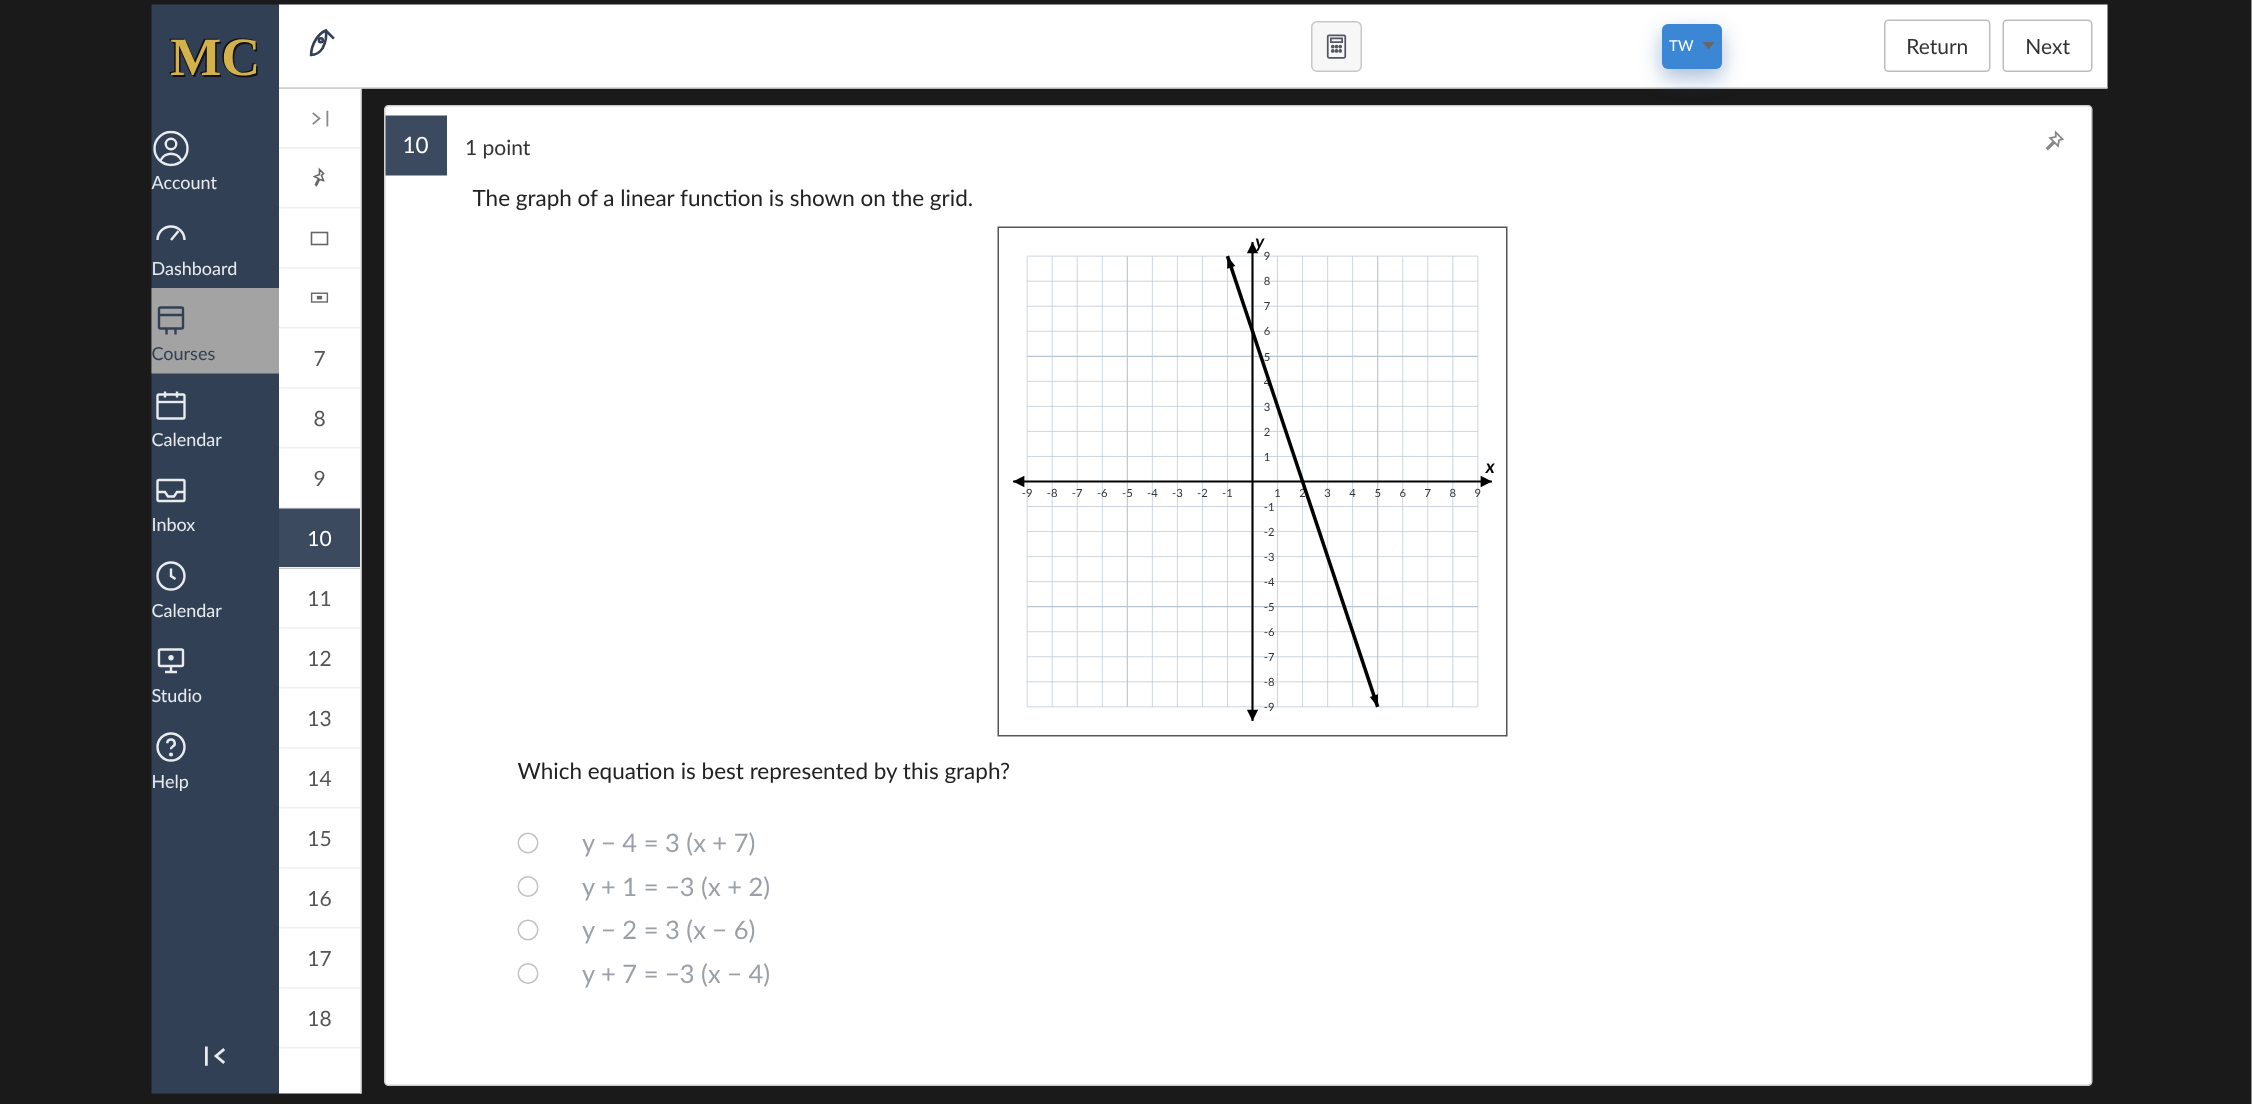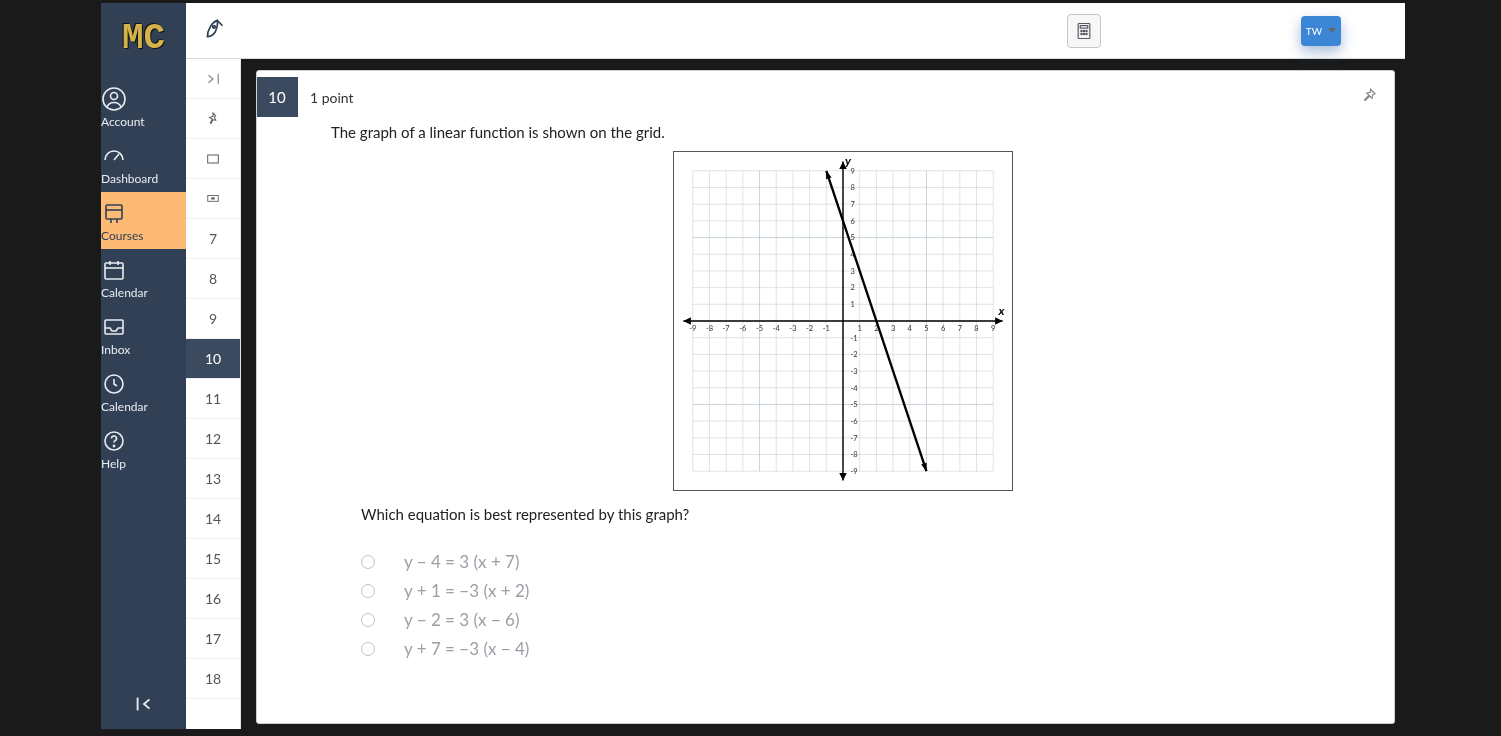"MC" .logo { font-family: Liberation Mono, monospace -> Liberation Serif, serif }
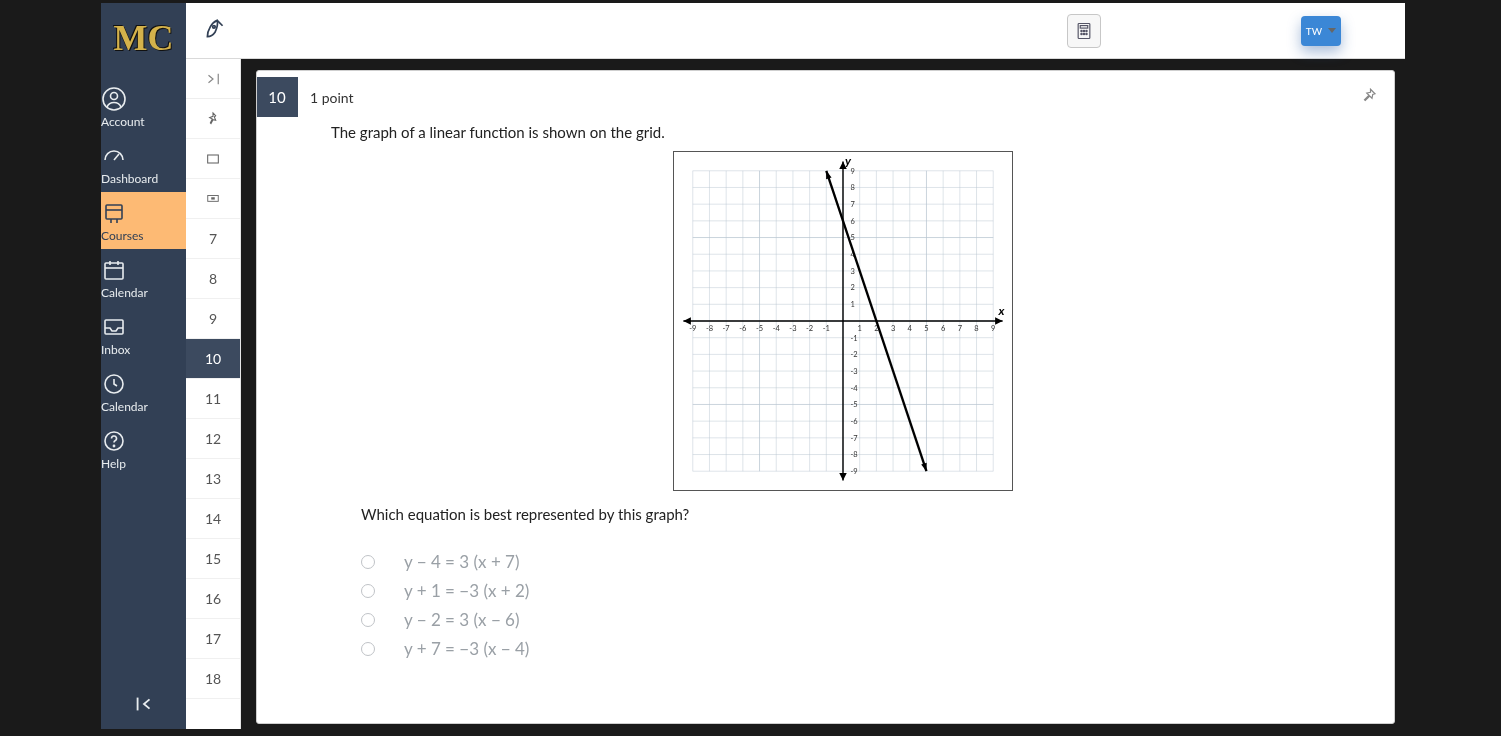"TW" .tw-badge { margin-right: 54px -> 108px }
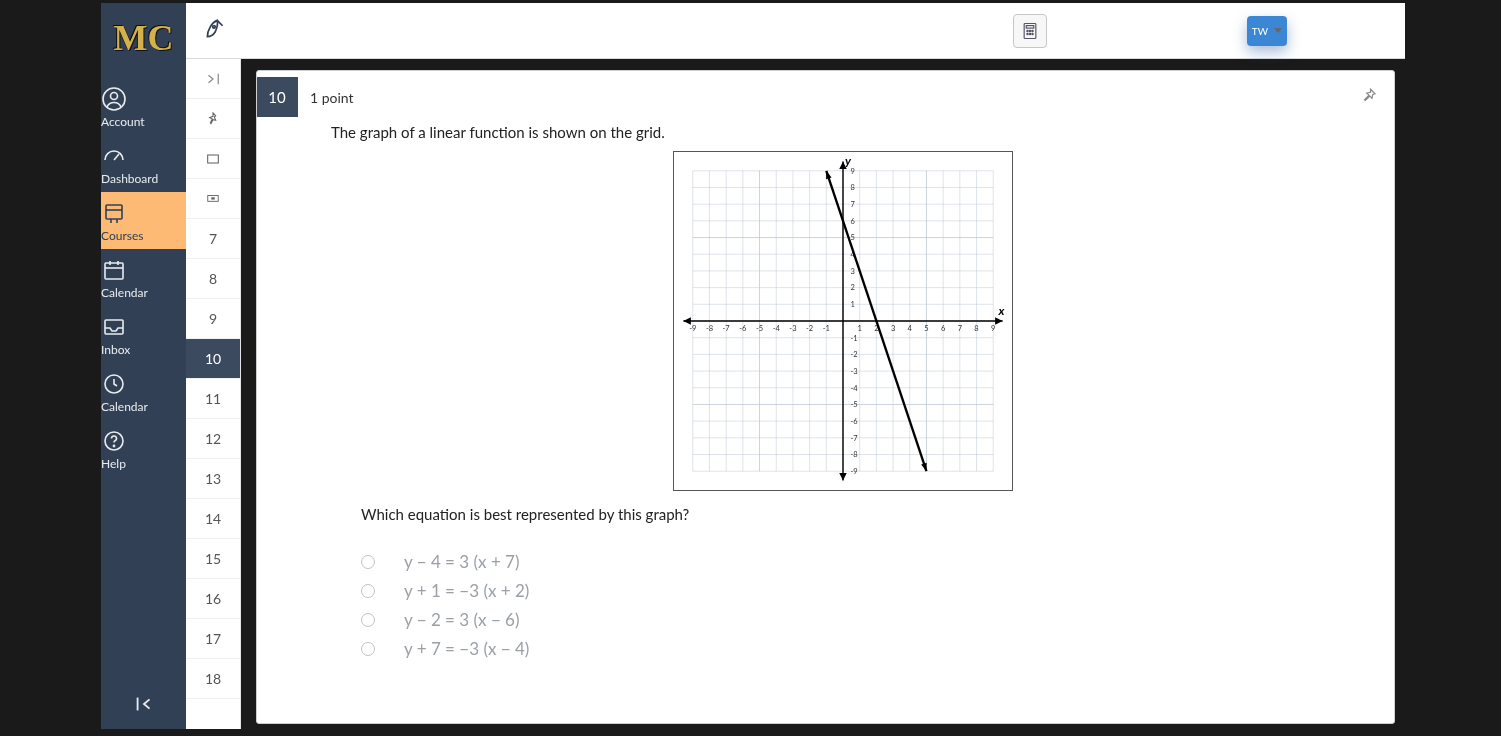"Return" div.top-right { html: none -> <div> <button>Return</button> <button>Next</button> </div> }
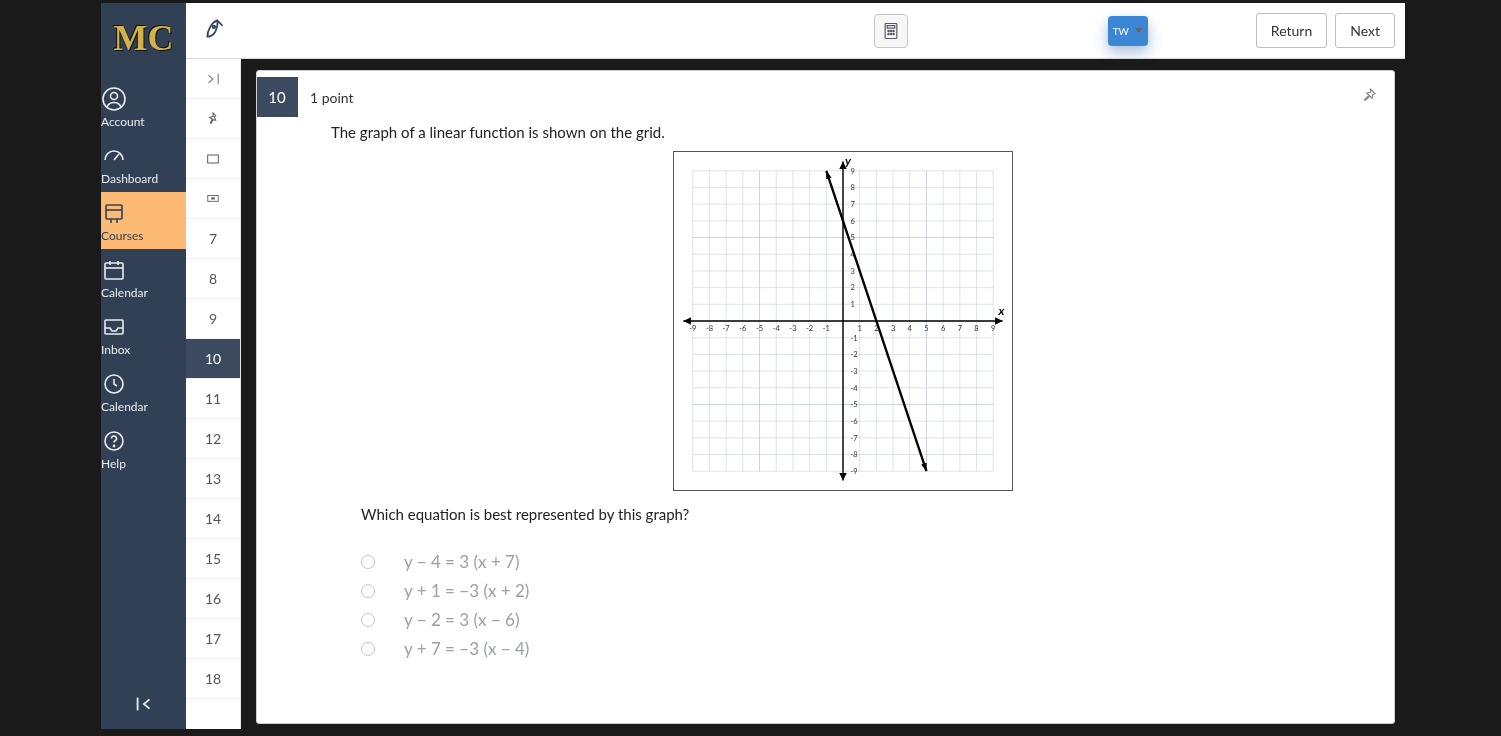"The graph of a linear" .qbody { padding: 0 40px 30px 74px -> 0 40px 30px 58px }
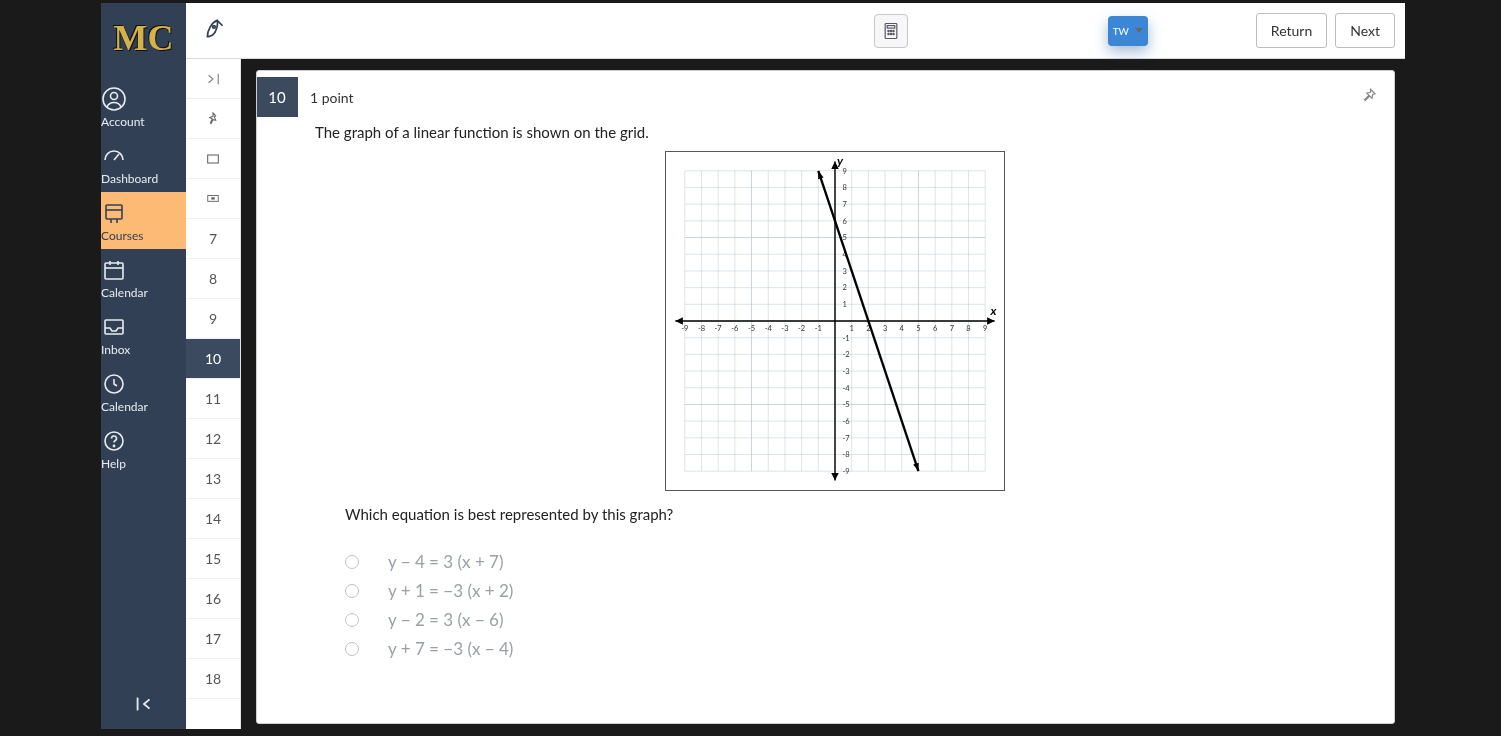"Courses" .nav-item.active { background: #fdba74 -> #a3a3a3 }
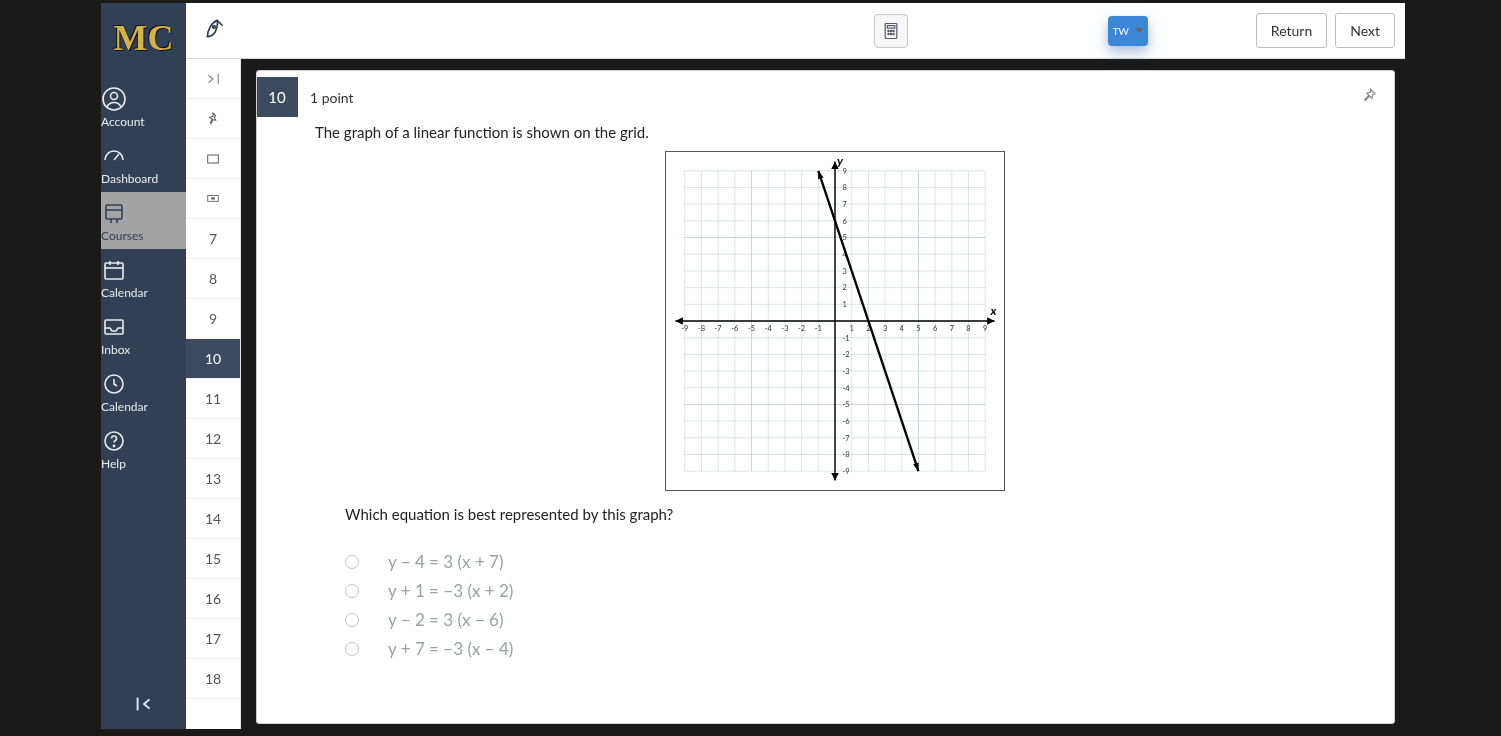"Studio" div.nav-item { html: none -> <div> <div> <svg> <rect></rect> <circle></circle> <line></line> <line></line> </svg> </div> <span>Studio</span> </div> }
